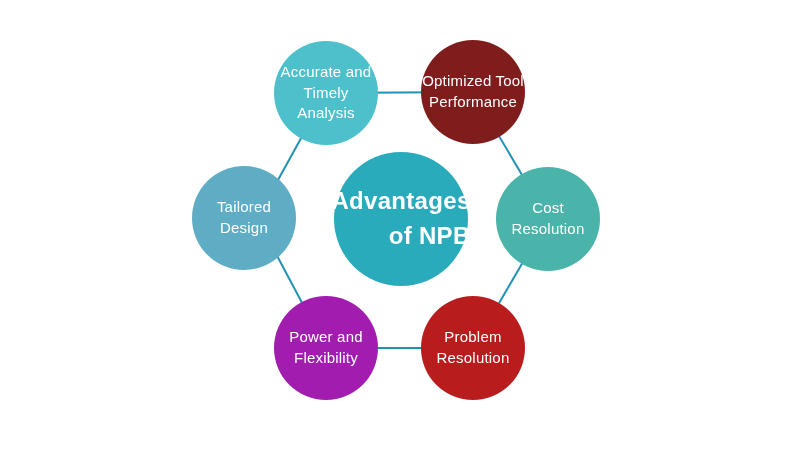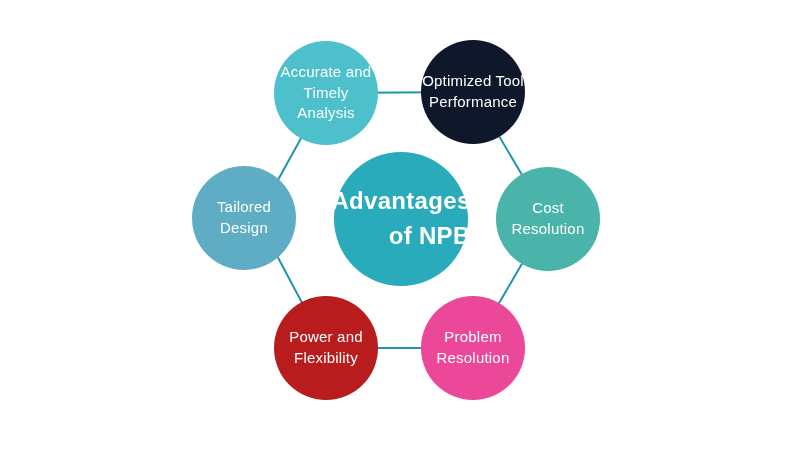"Optimized Tool" div.node { background: #0f172a -> #7f1d1d }
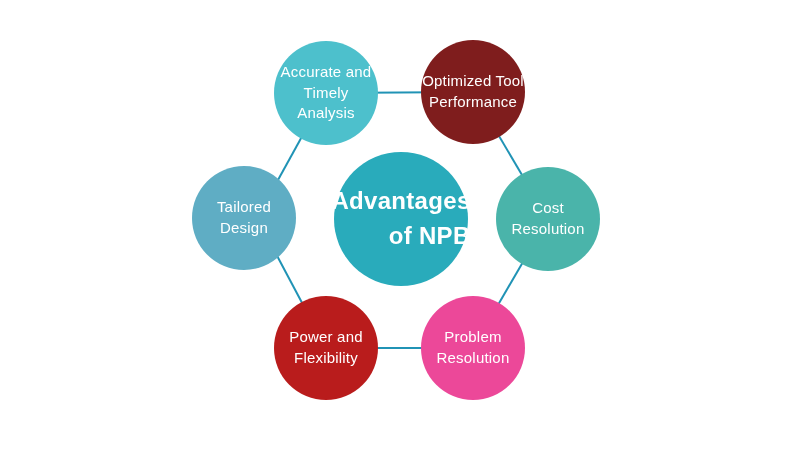"Power and" div.node { background: #b91c1c -> #a21caf }
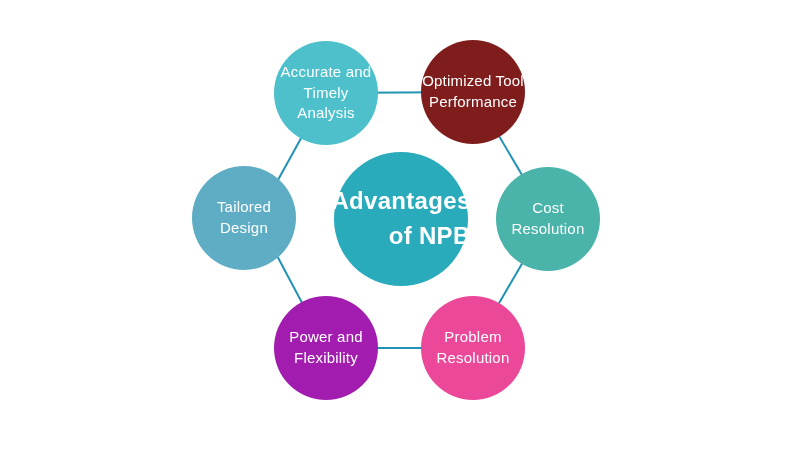"Problem" div.node { background: #ec4899 -> #b91c1c }
